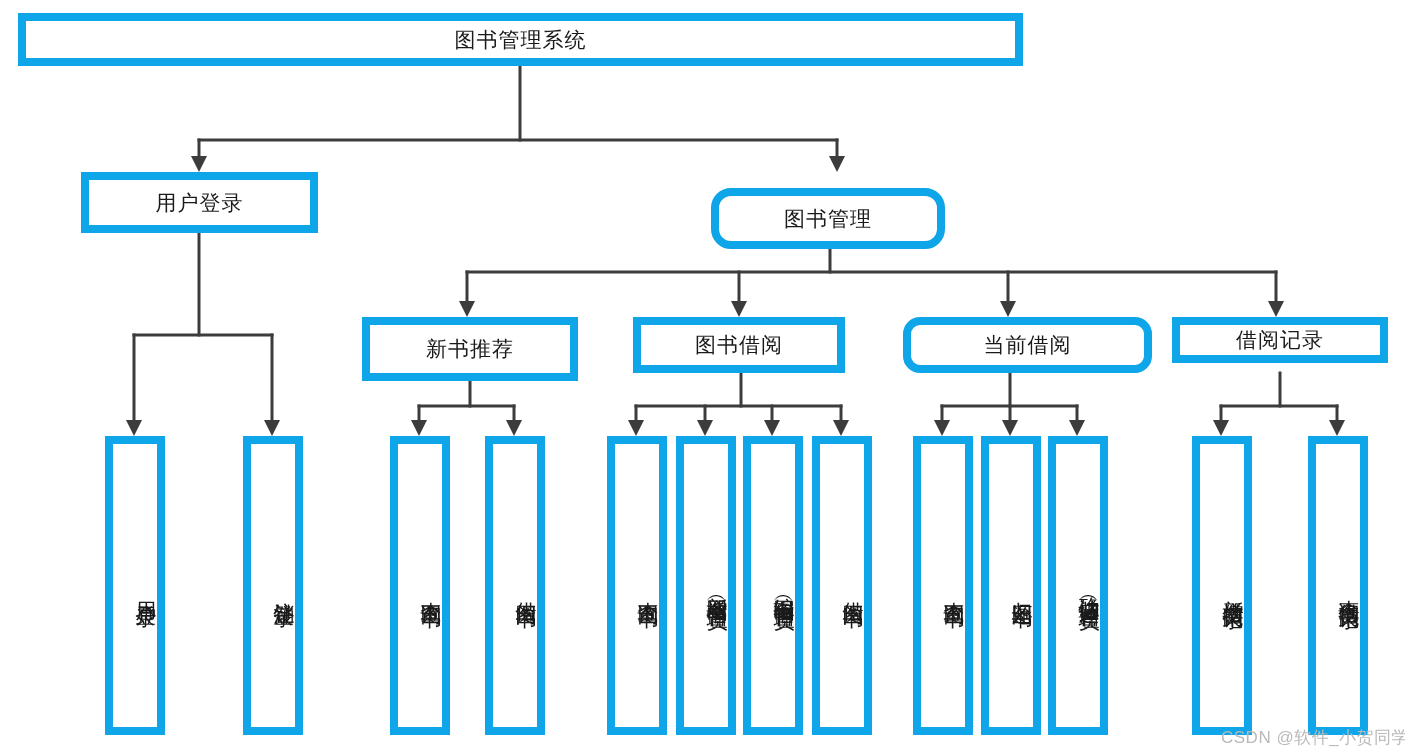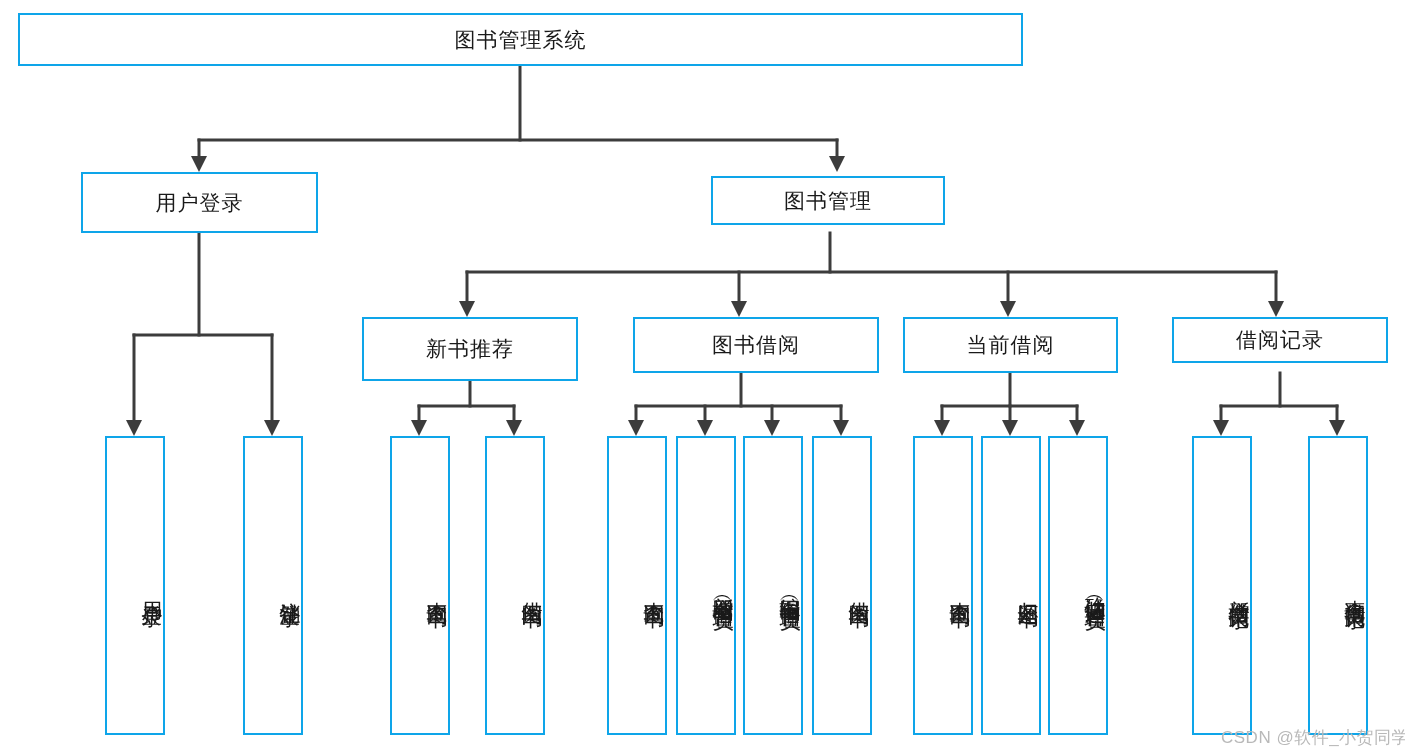"图书管理系统" .node { border: 2px solid #0ea5e9 -> 8px solid #0ea5e9 }
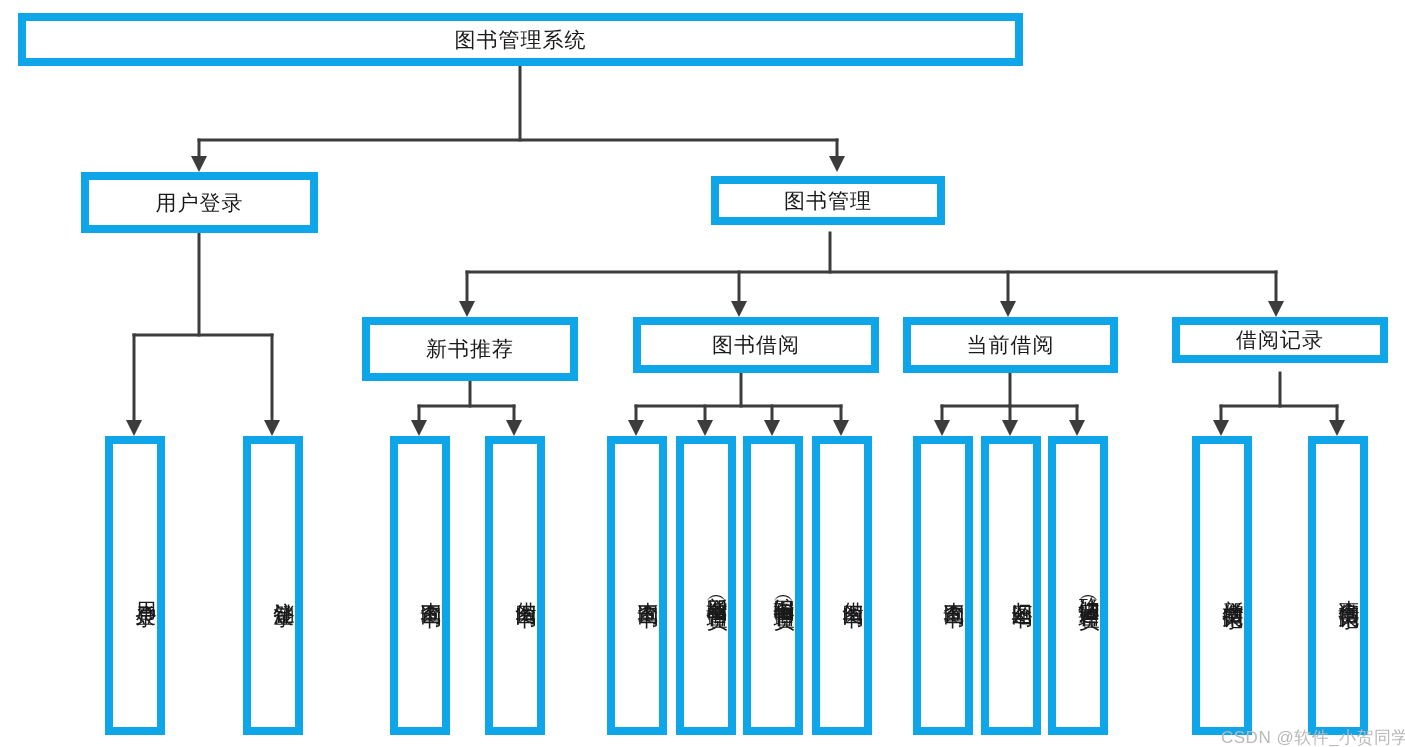"图书管理" div.node { border-radius: none -> 20px; height: 49px -> 61px; top: 176px -> 188px }
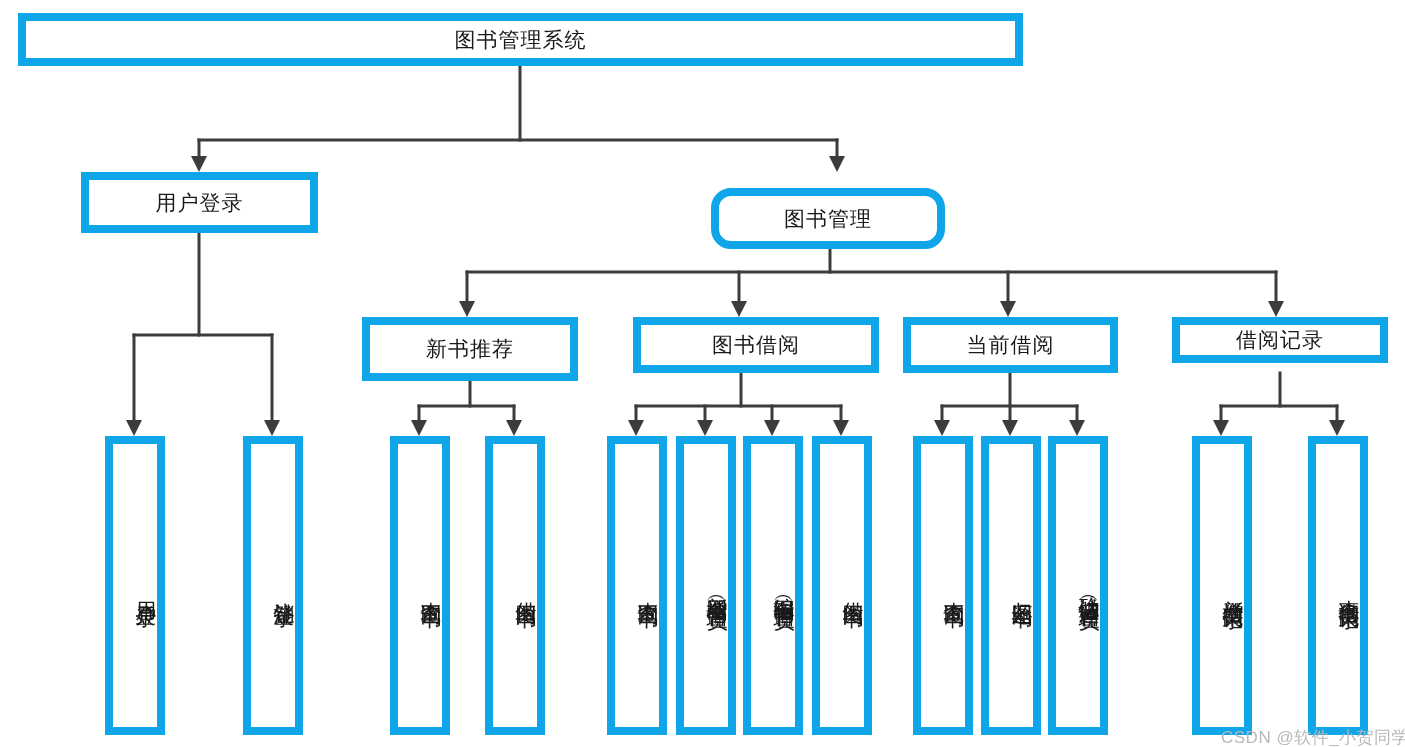"图书借阅" div.node { width: 246px -> 212px }
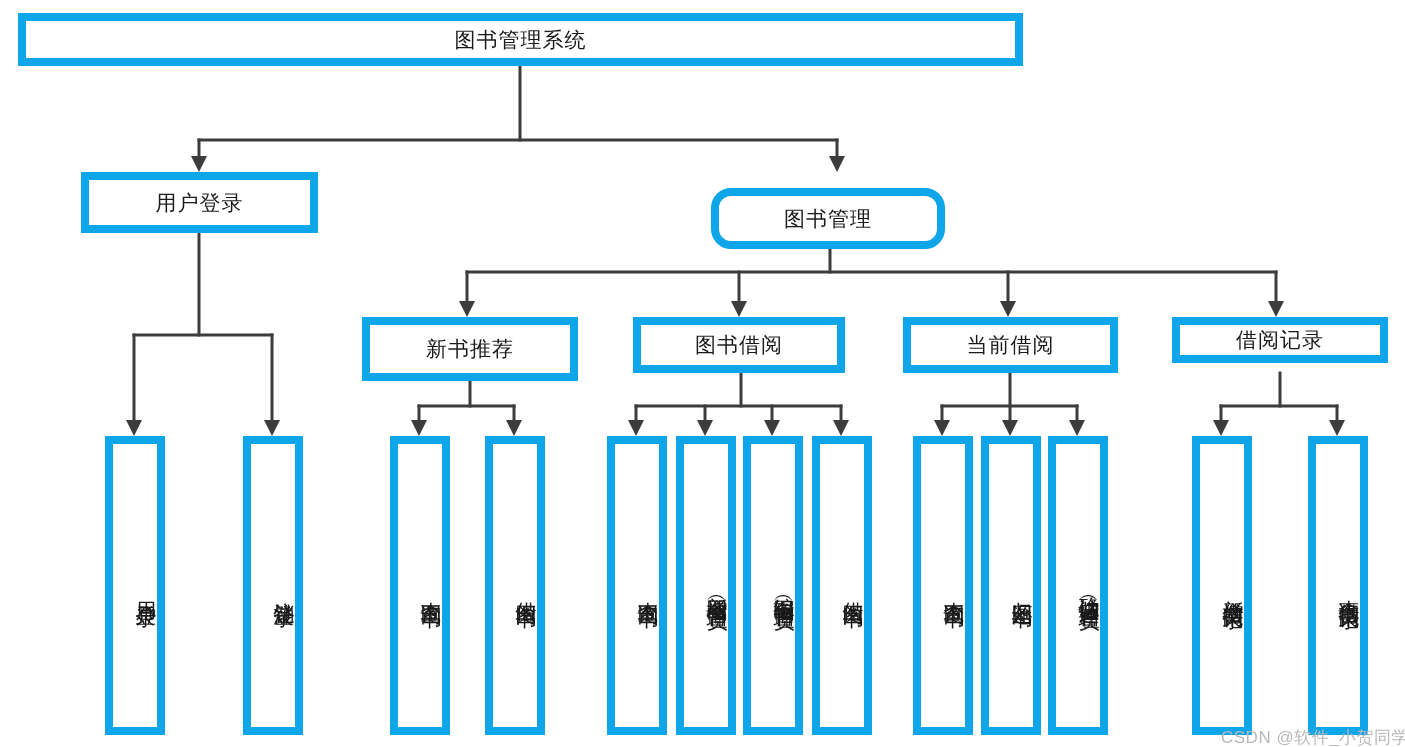"当前借阅" div.node { border-radius: none -> 17px; width: 215px -> 249px }
